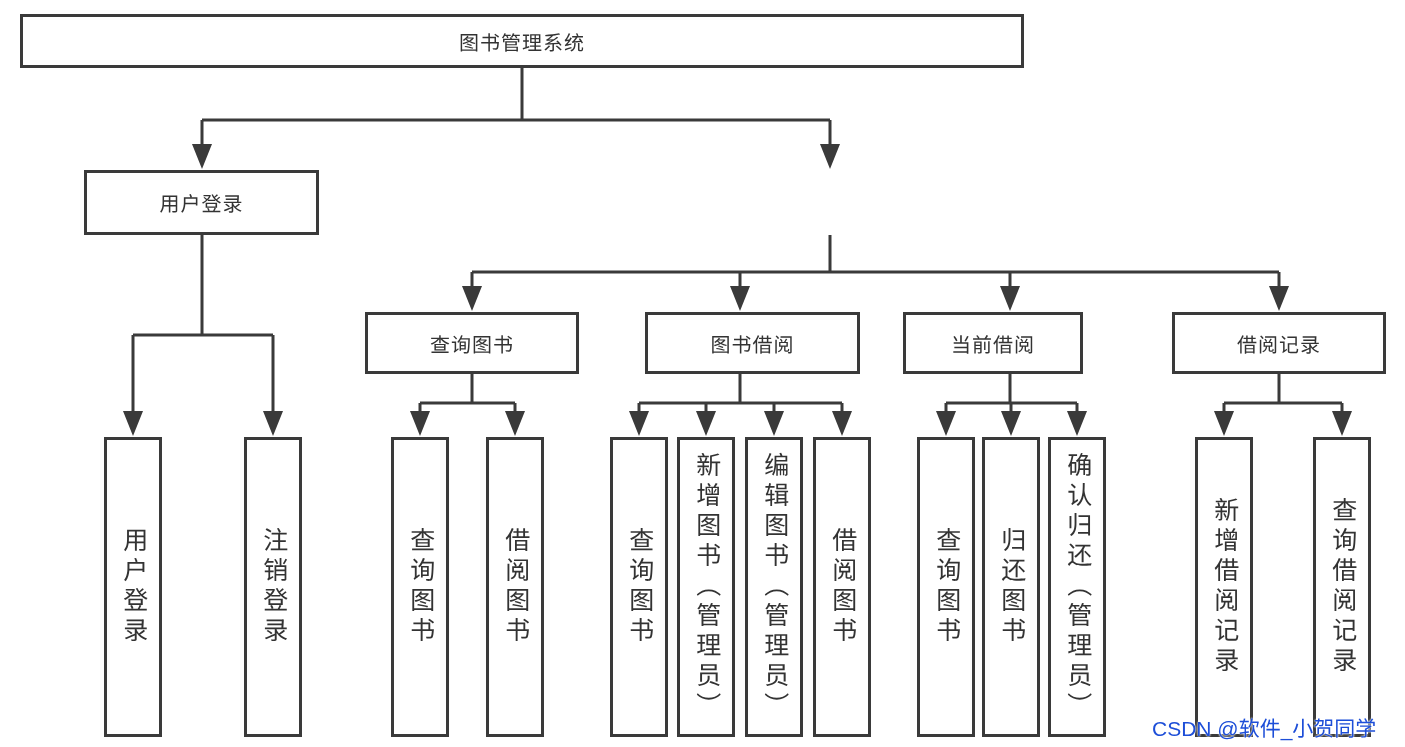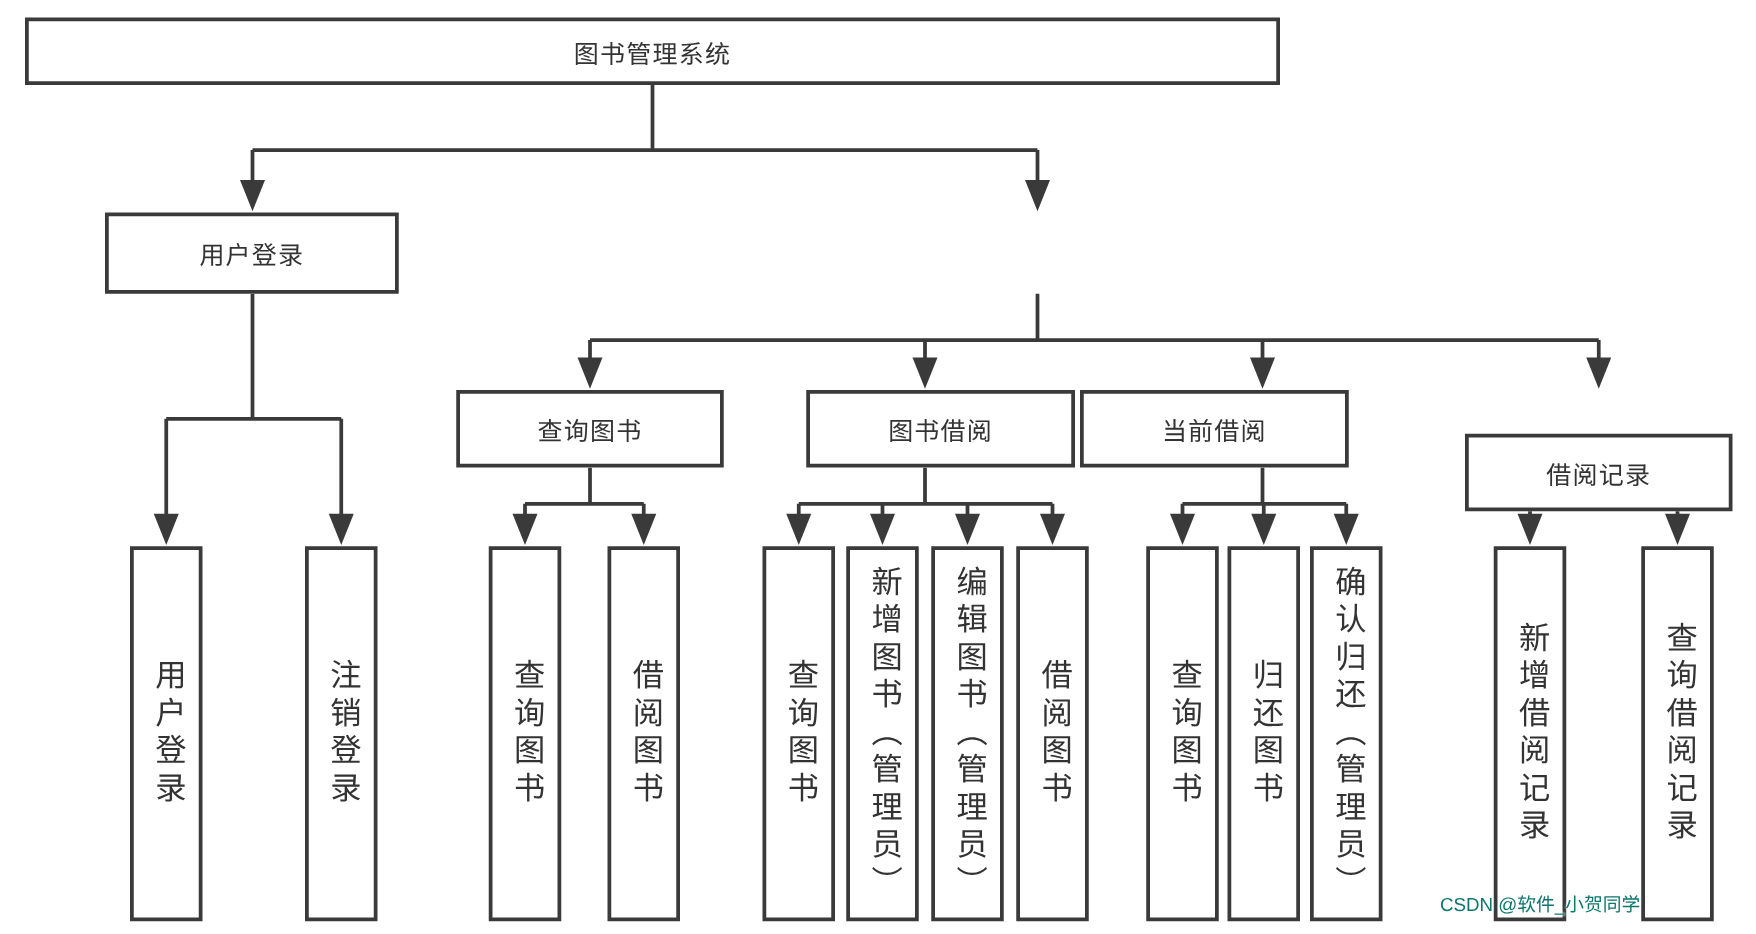"当前借阅" div.box { left: 864px -> 903px; width: 215px -> 180px }
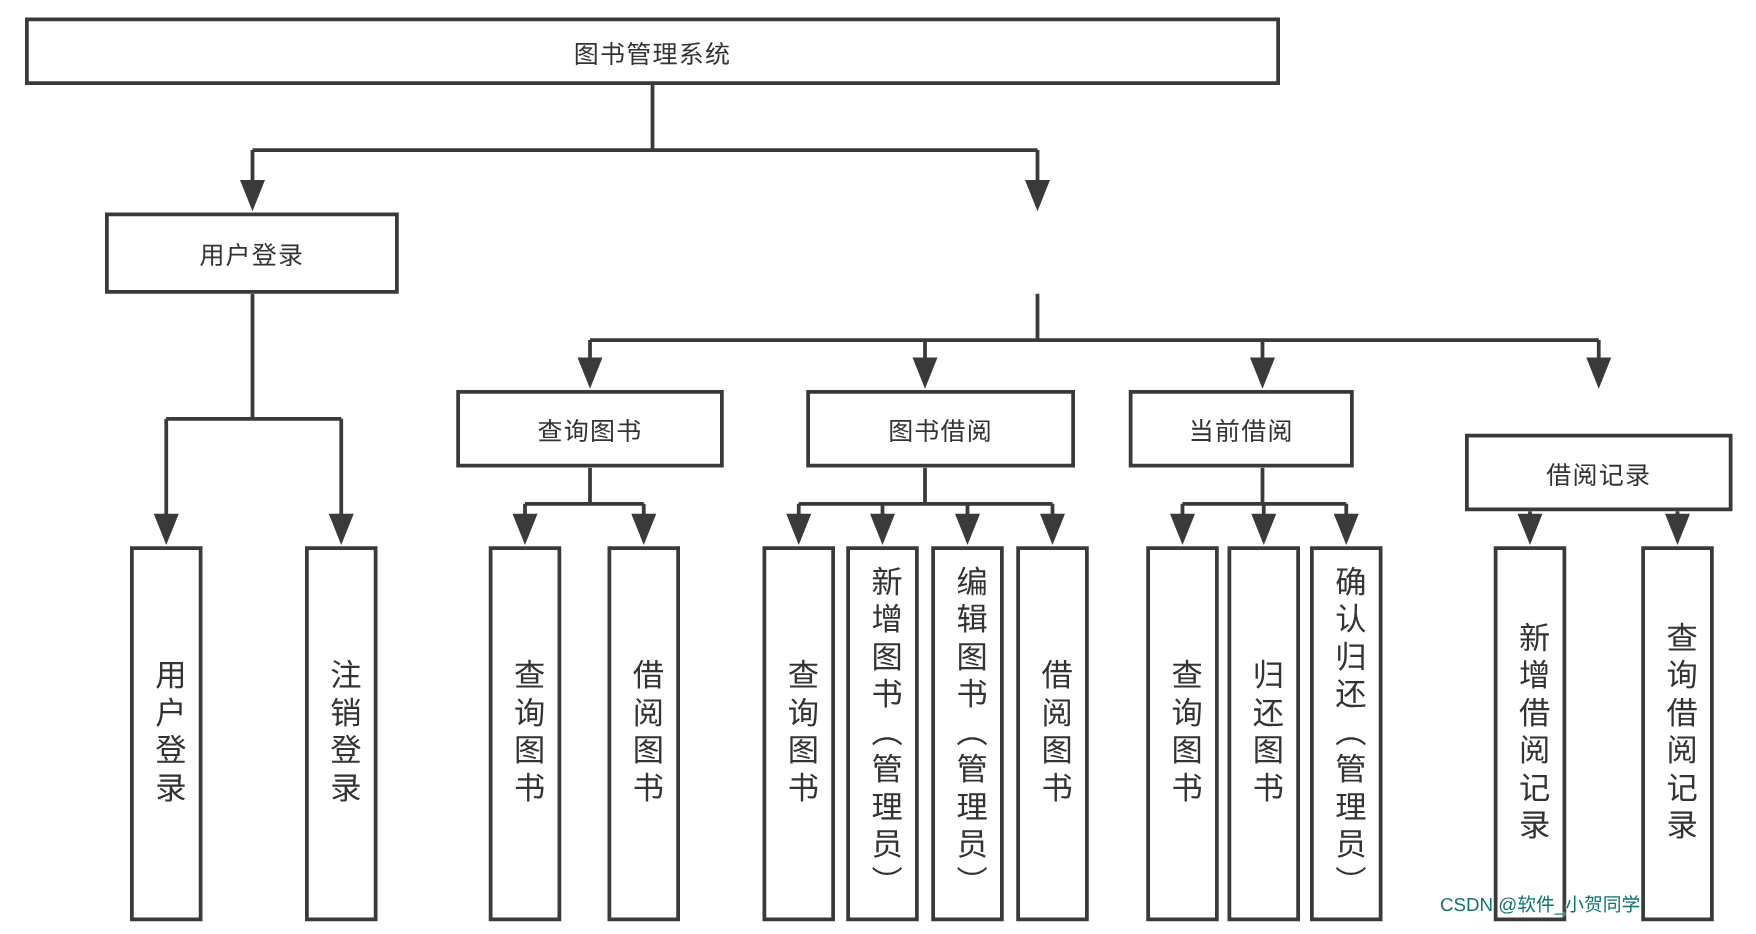"借阅记录" div.box { margin-top: 35px -> none }
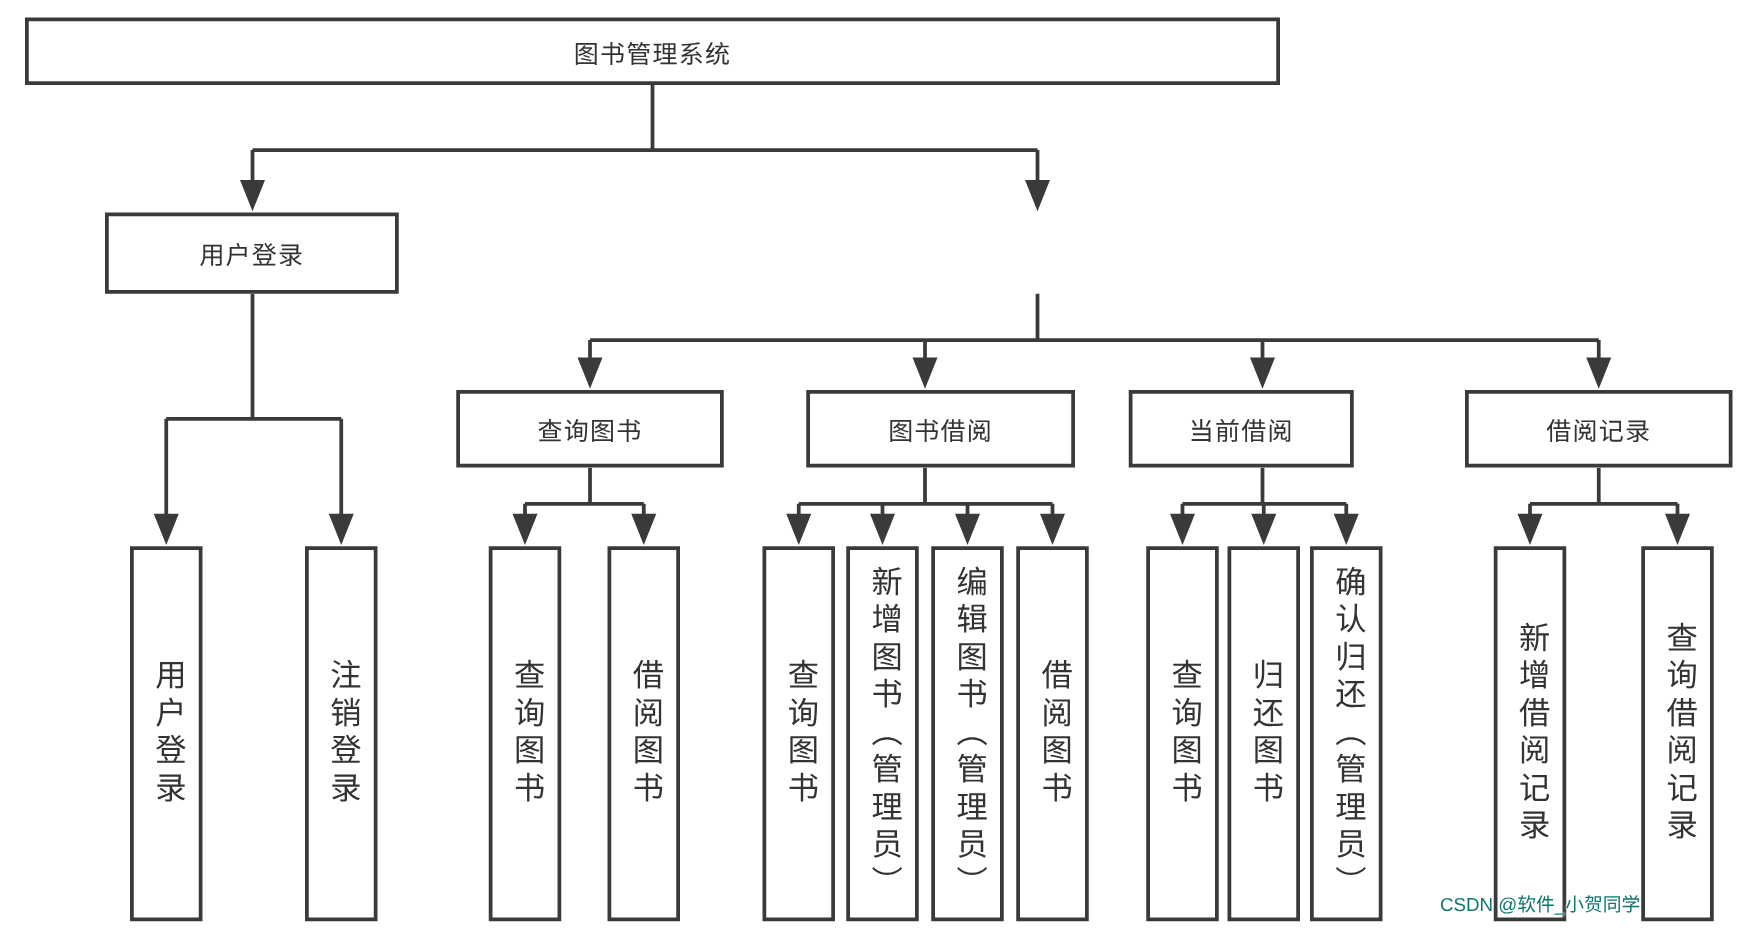"CSDN @软件_小贺同学" .watermark { color: #0f766e -> #1d4ed8; font-size: 15px -> 21px }
